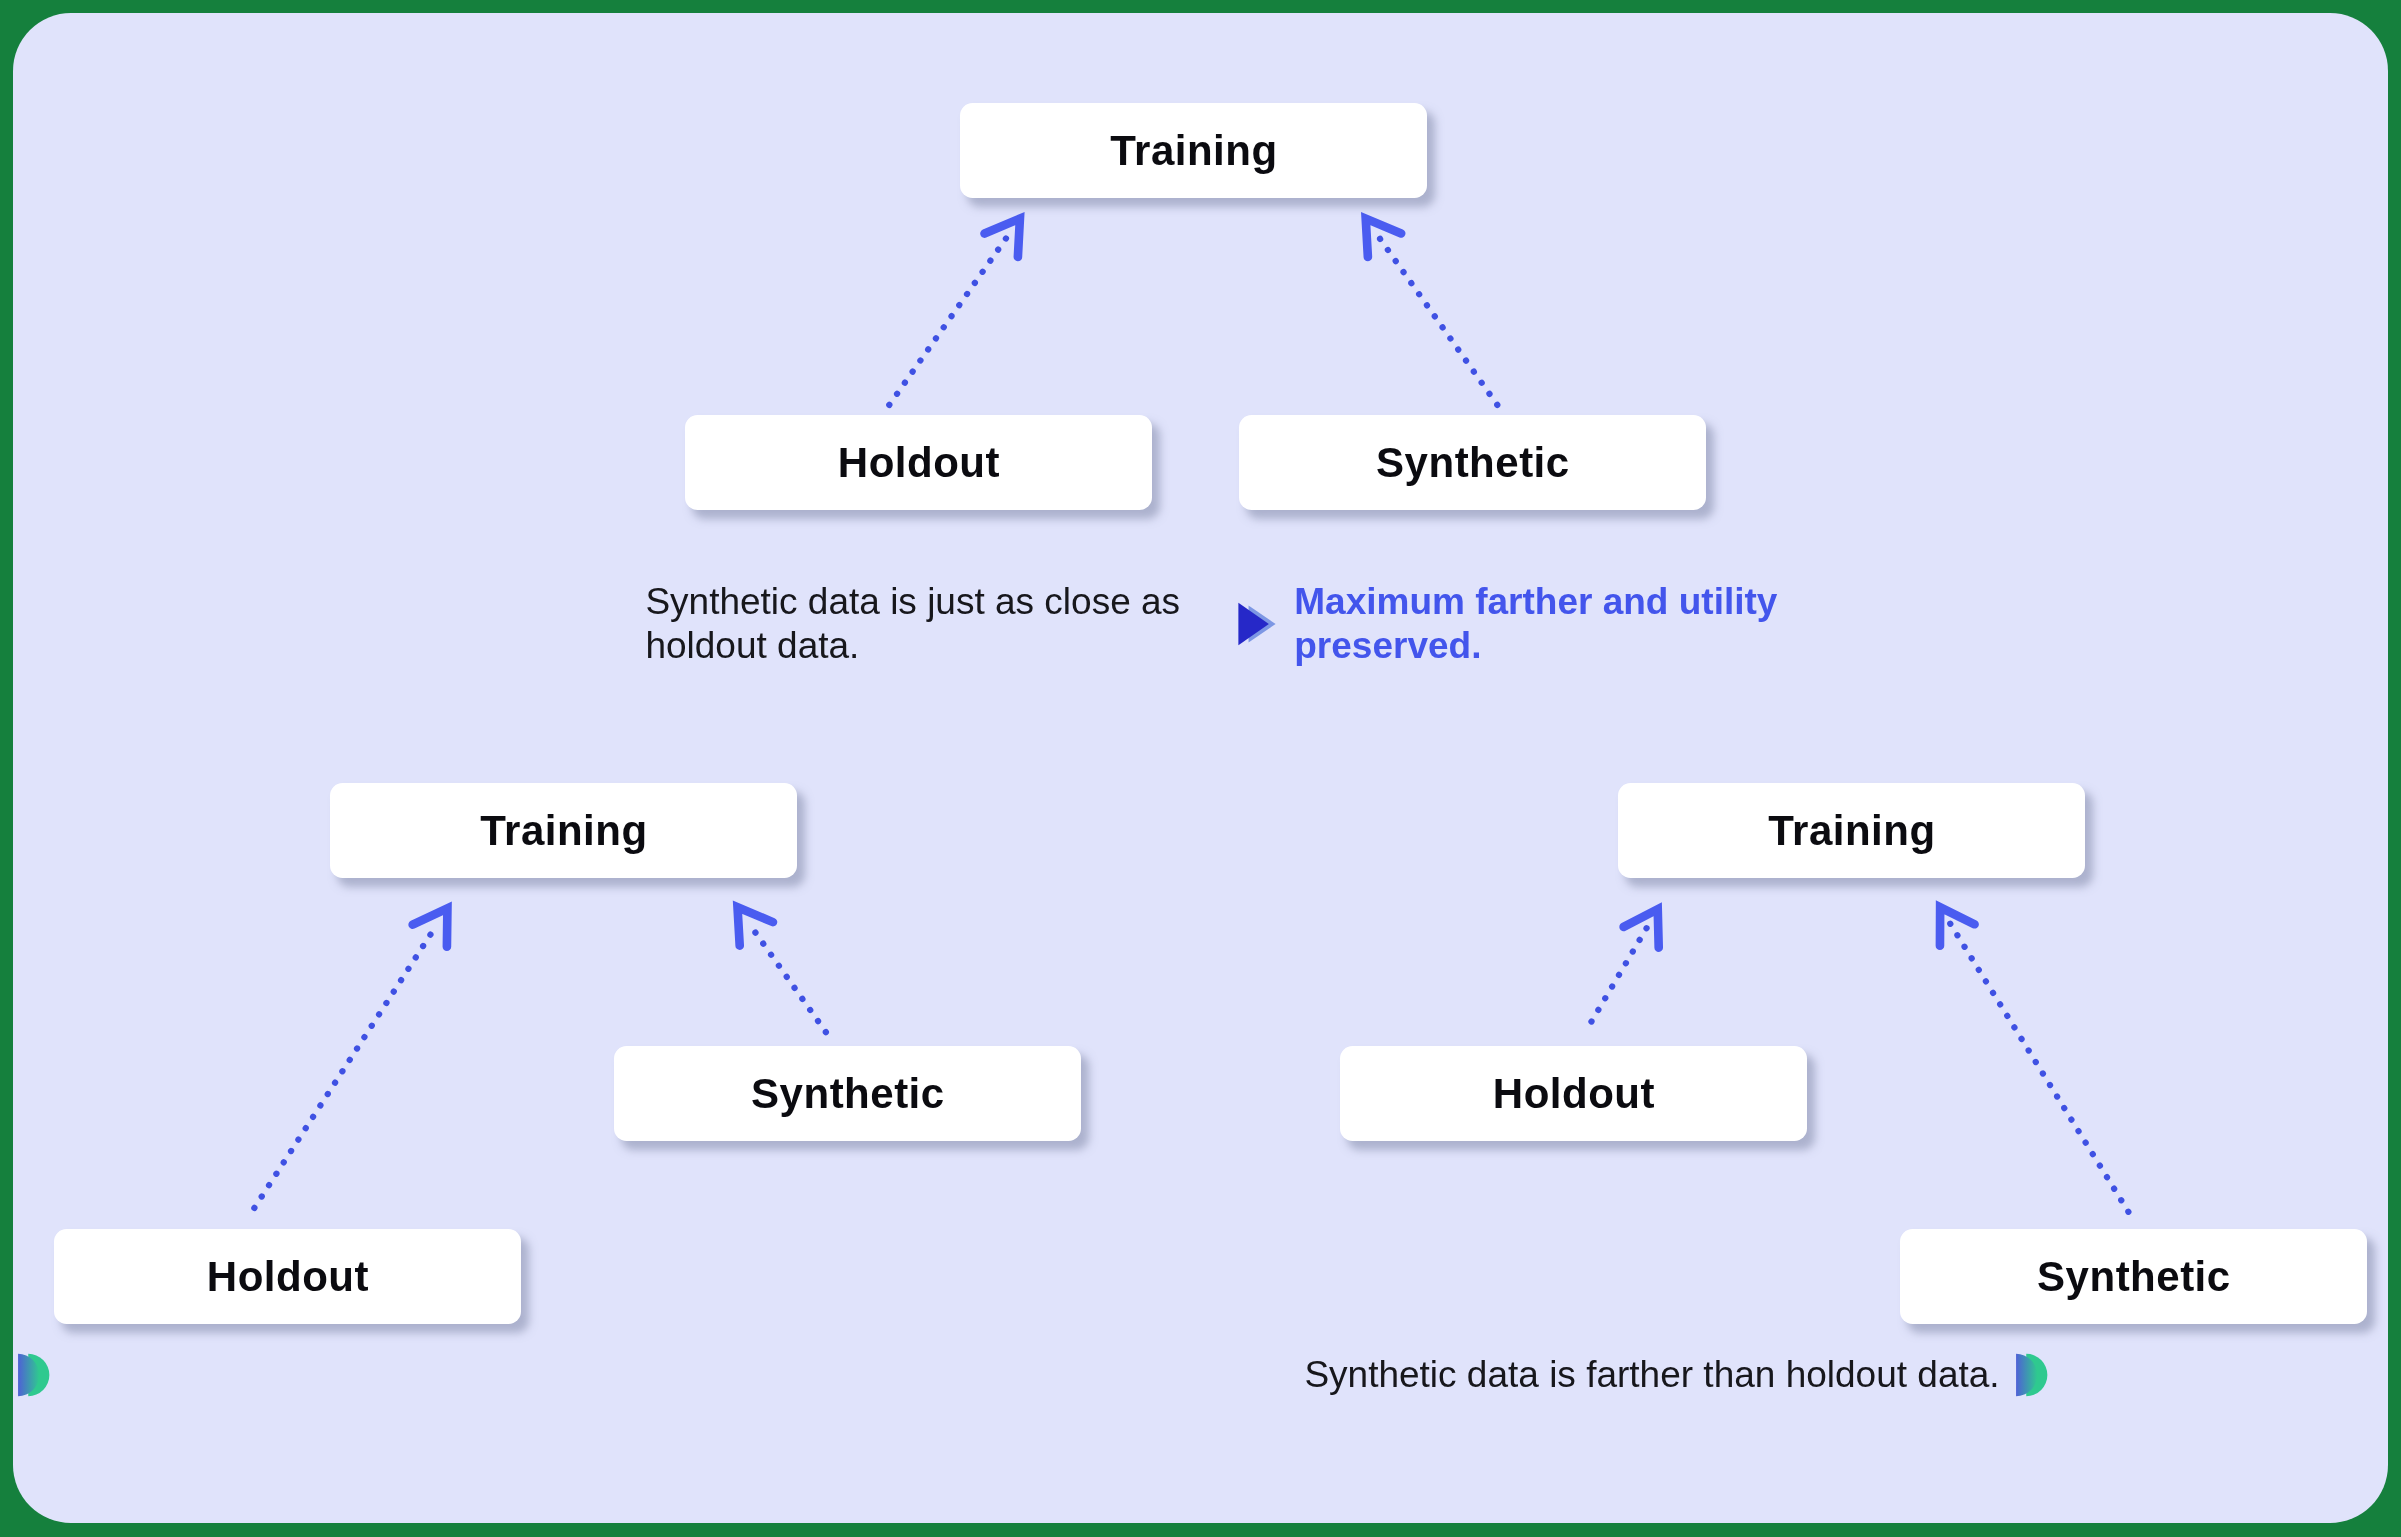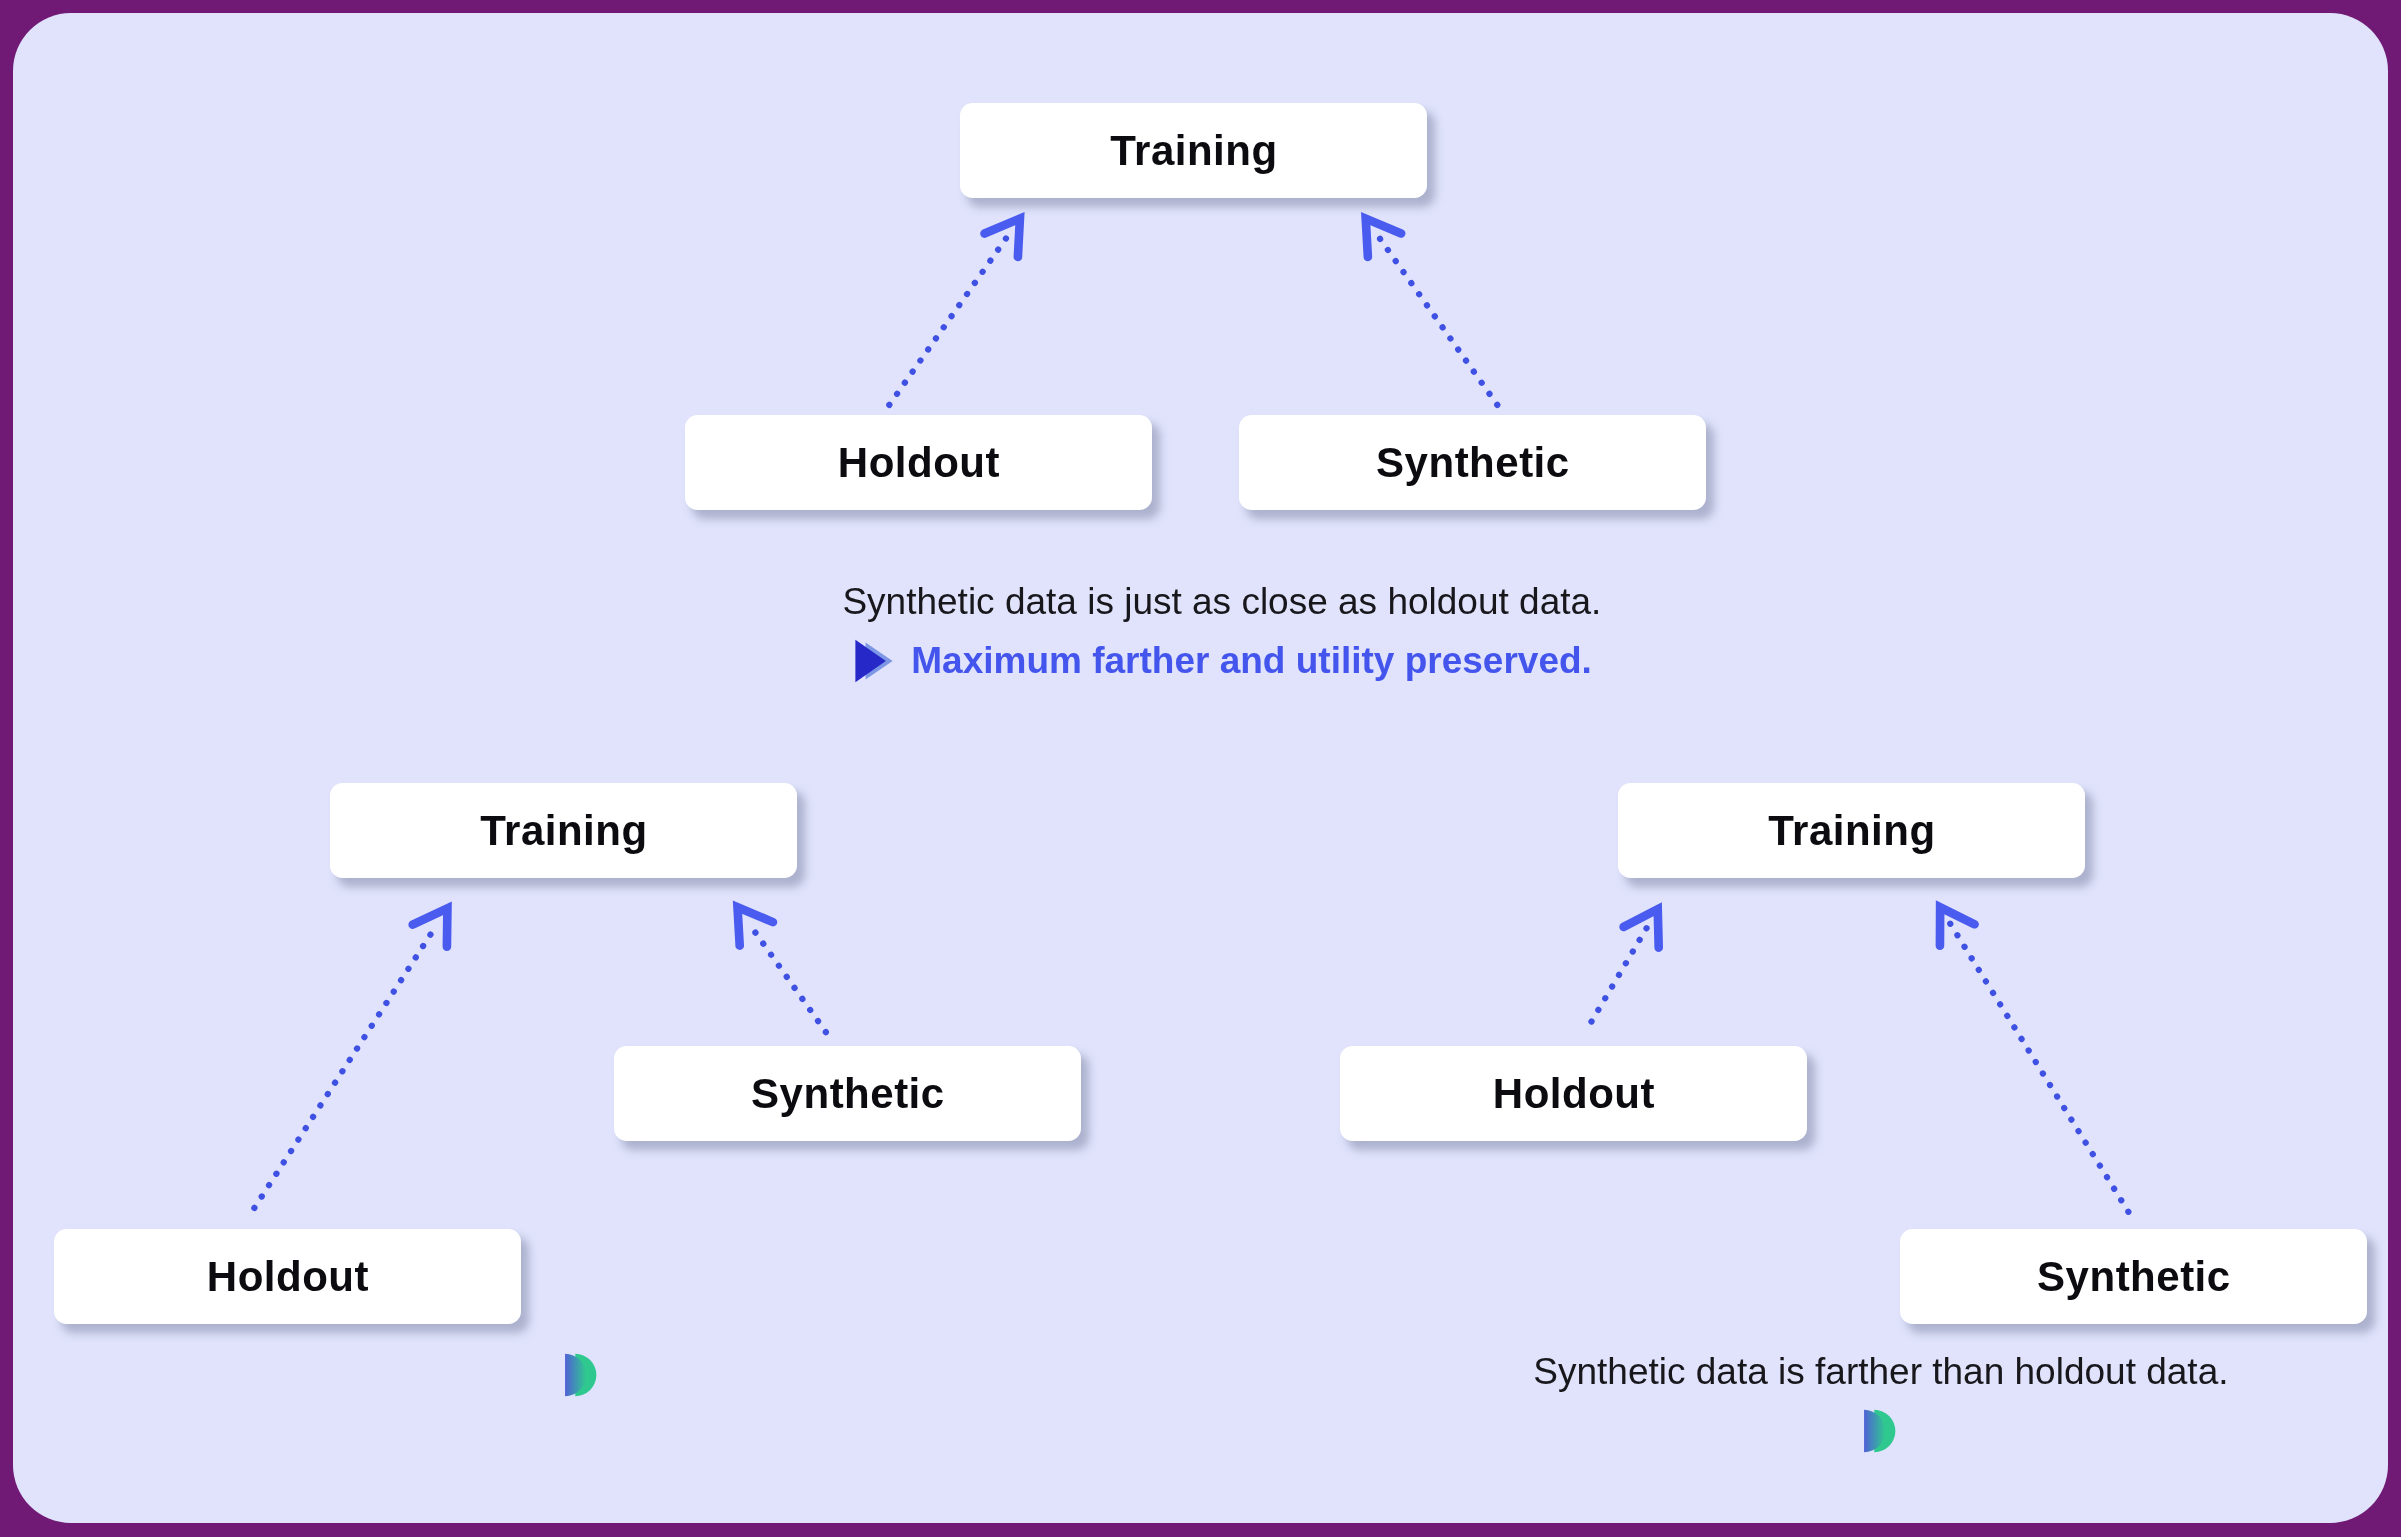"Training" .page { background: #701a75 -> #15803d }
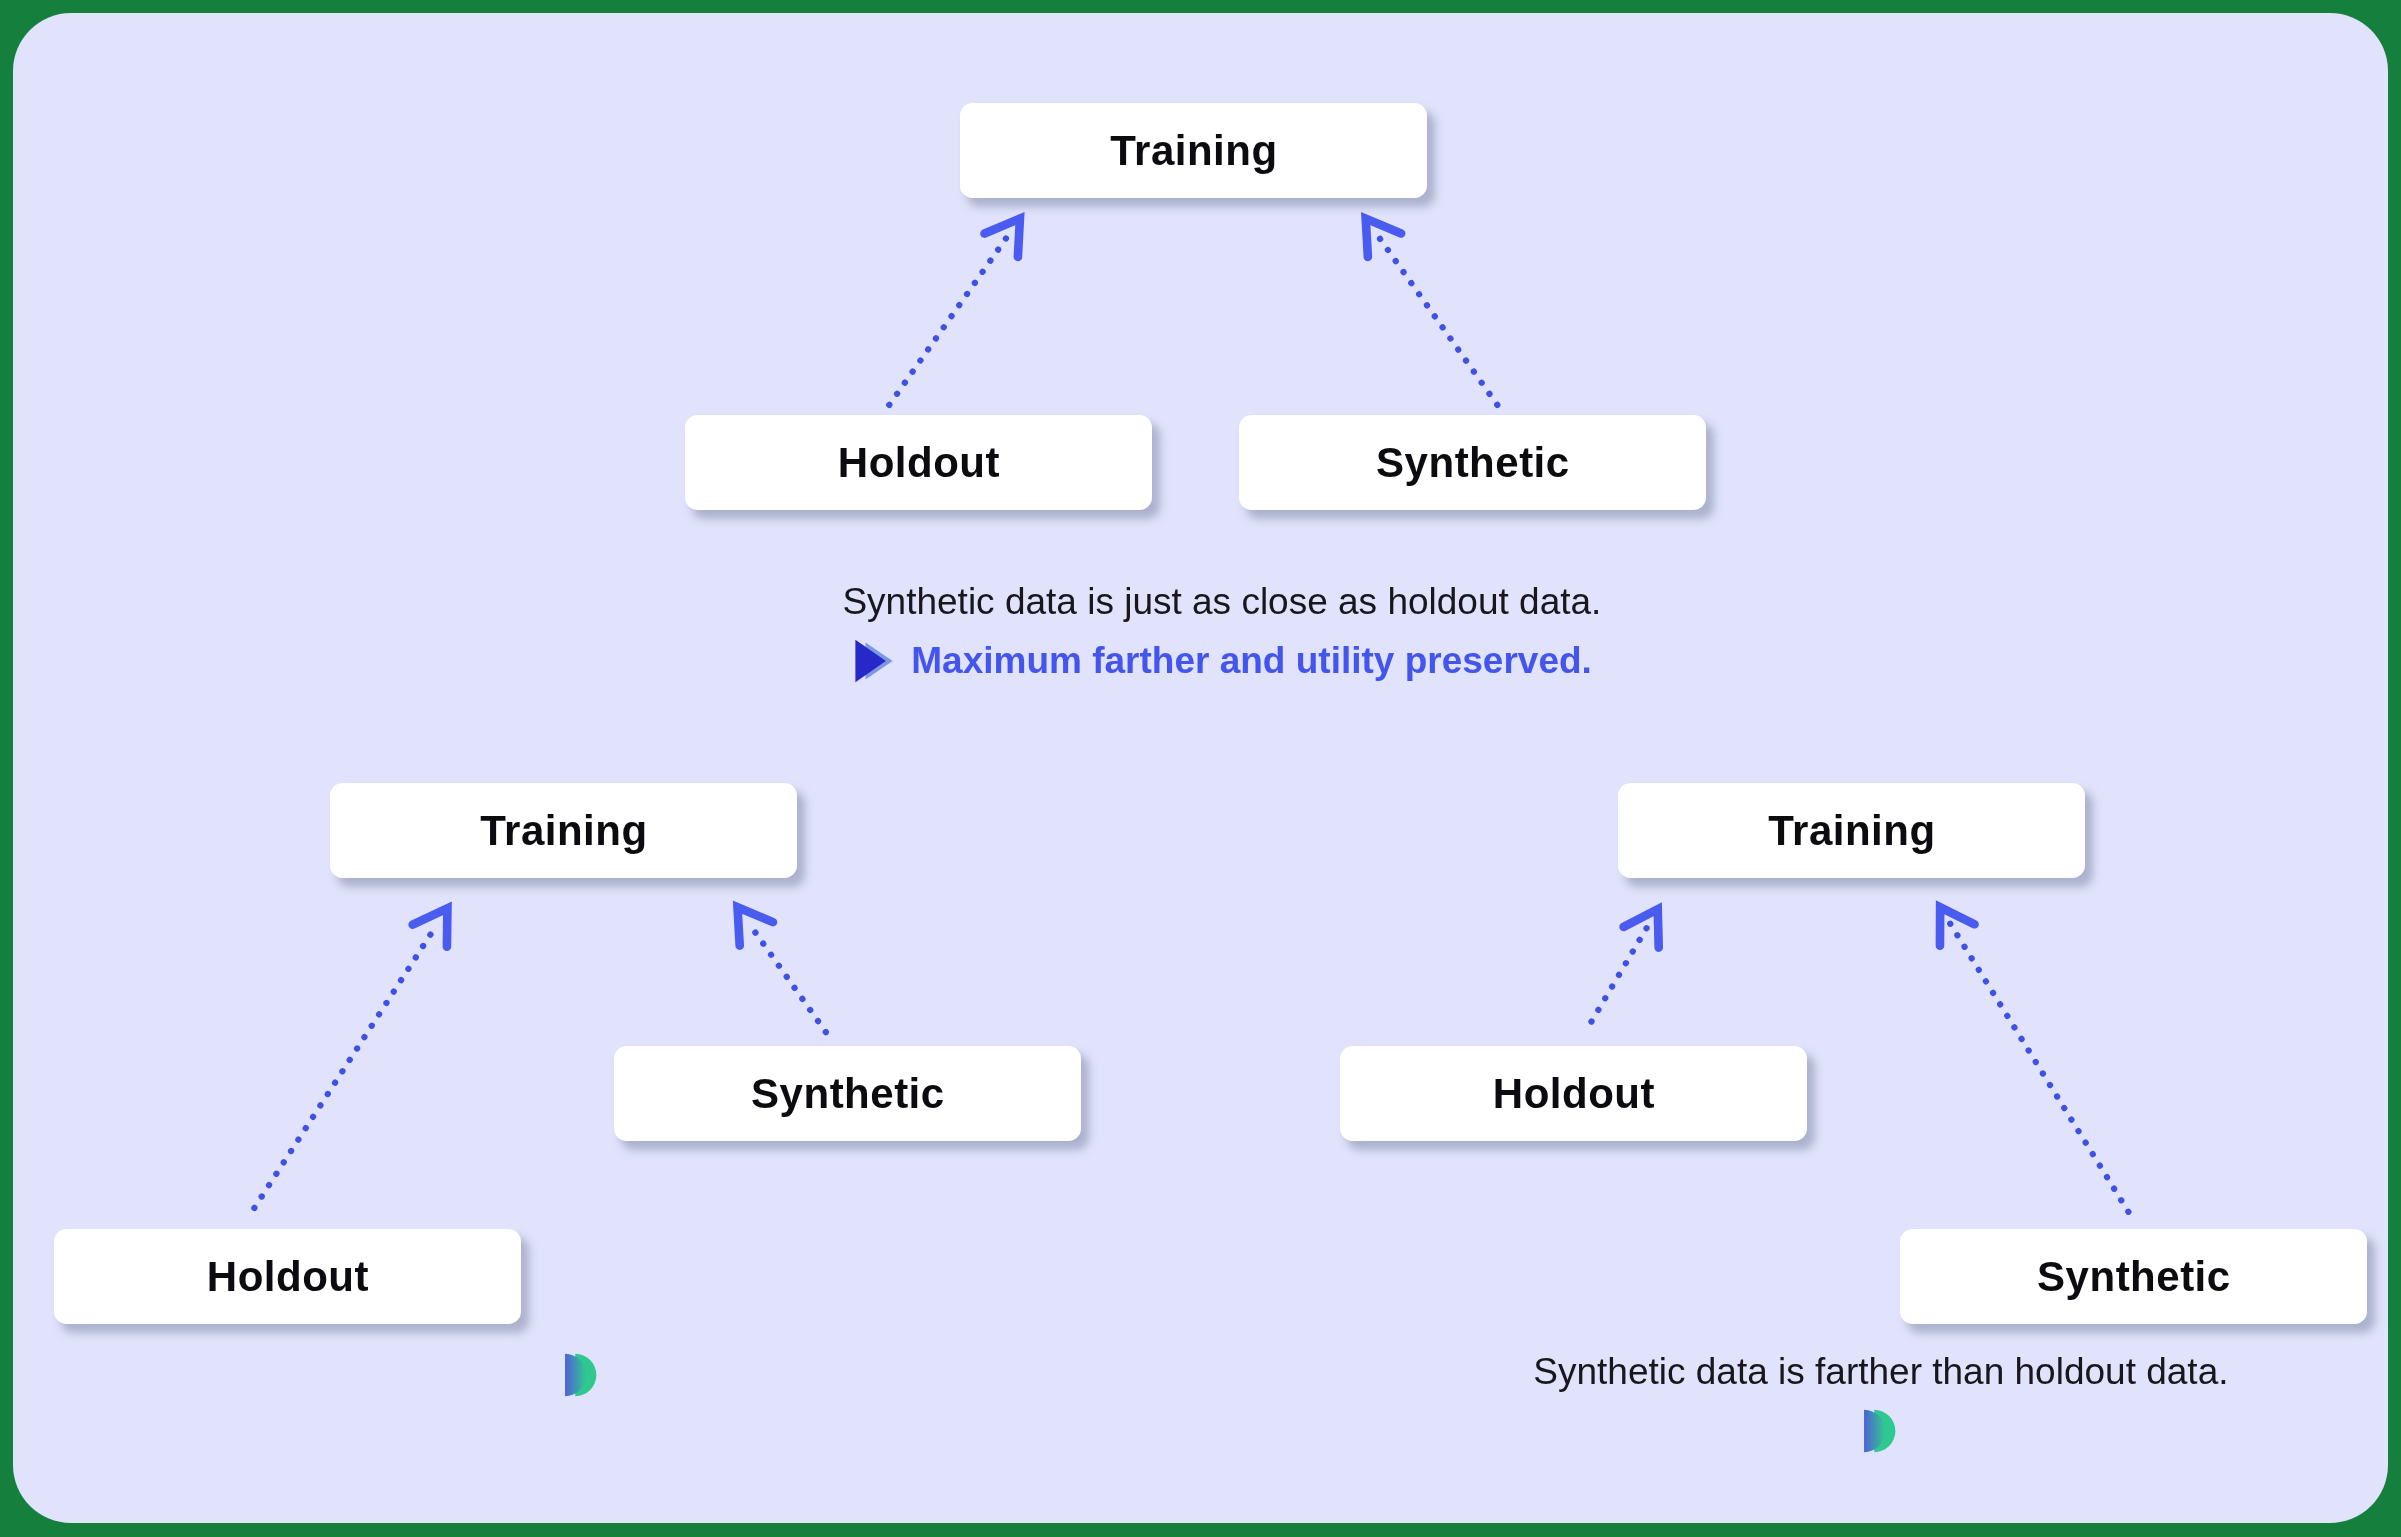"Synthetic data is just as" .caption { flex-direction: column -> row }
